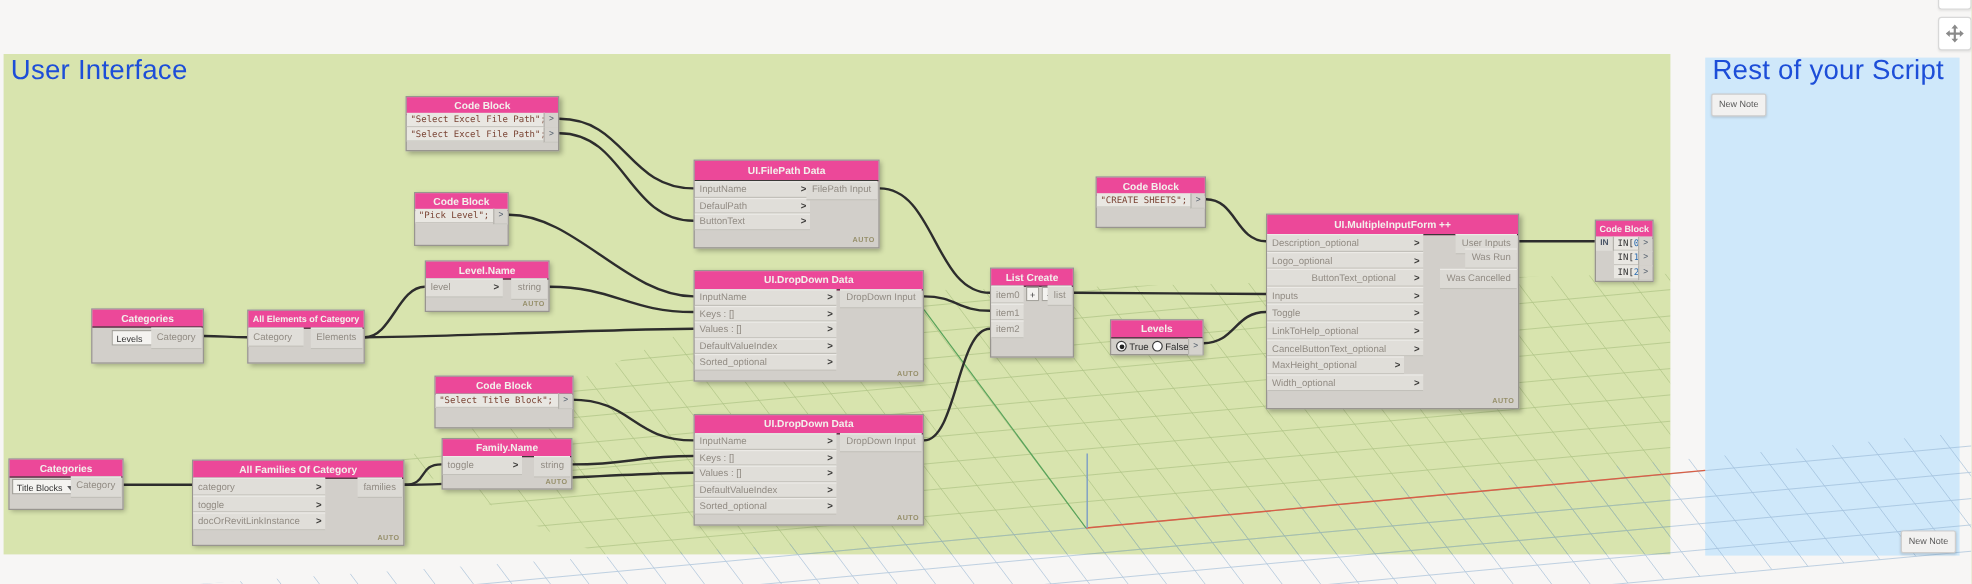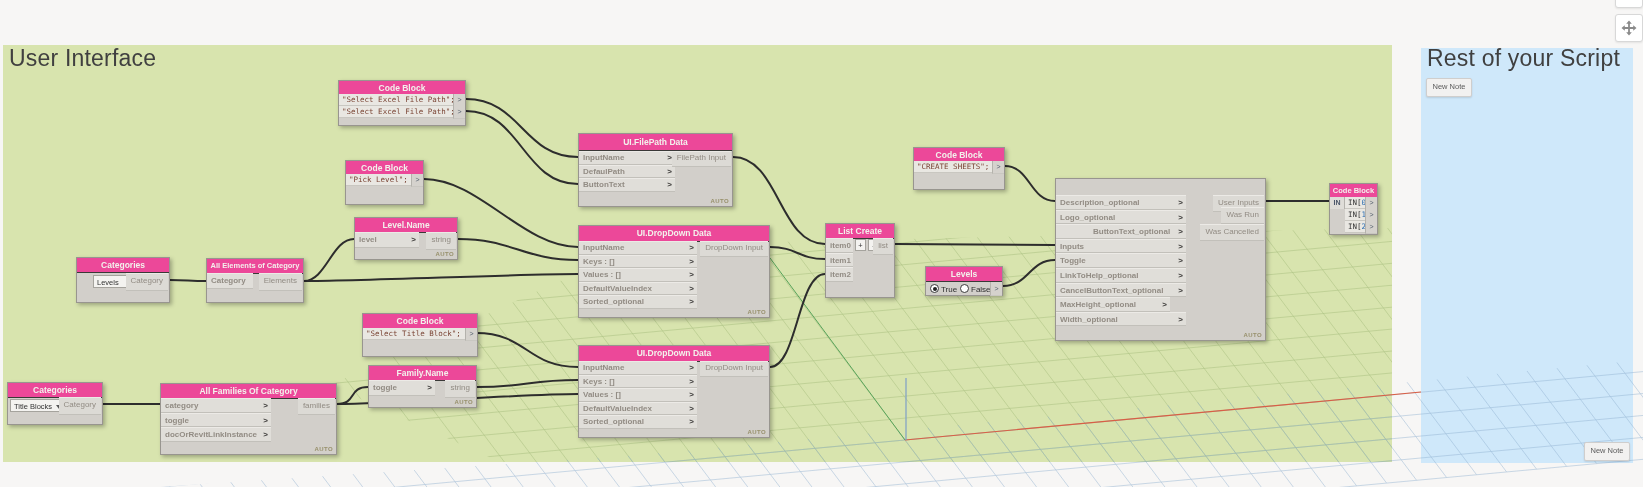"User Interface" .group-title { color: #404040 -> #1d4ed8 }
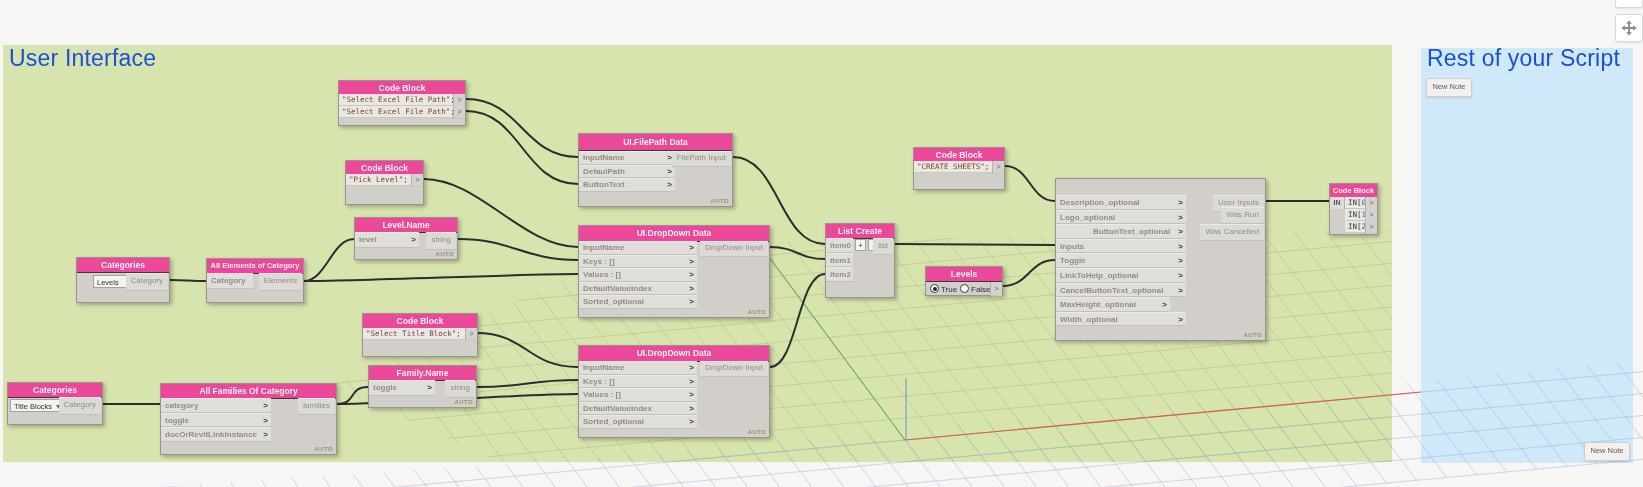"InputName" .irow .plabel { font-weight: bold -> none }
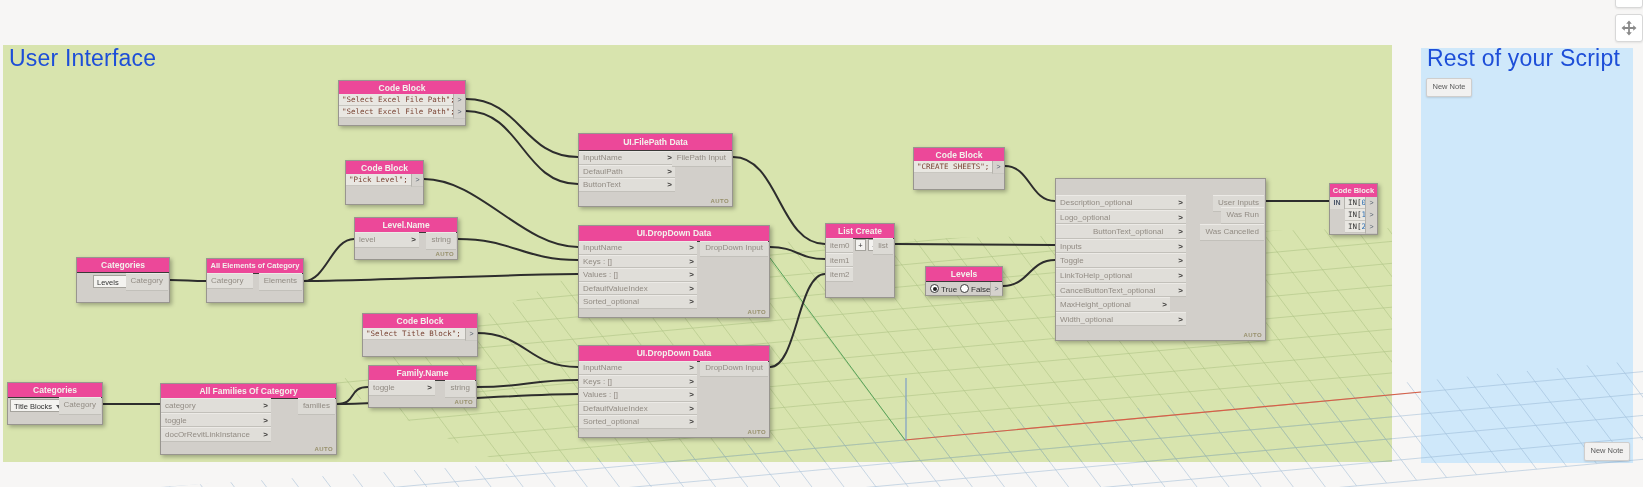"UI.MultipleInputForm ++" div.nhead { html: none -> <div>UI.MultipleInputForm ++</div> }
